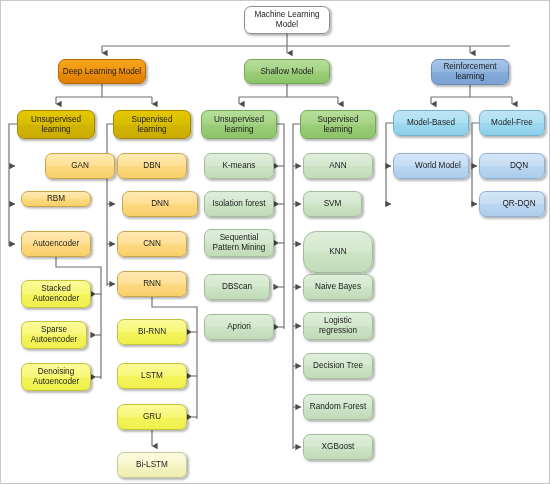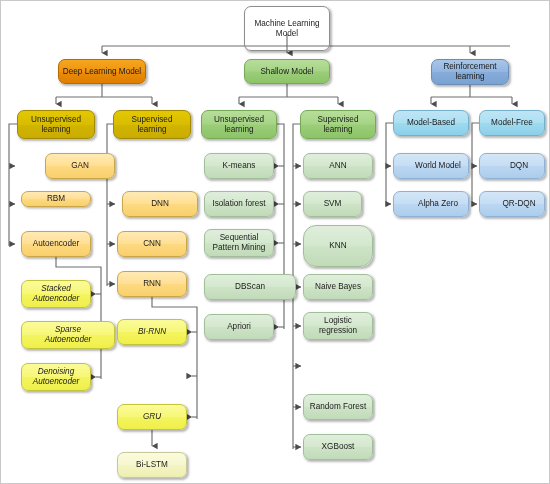"Machine Learning" div.node { height: 45px -> 28px }
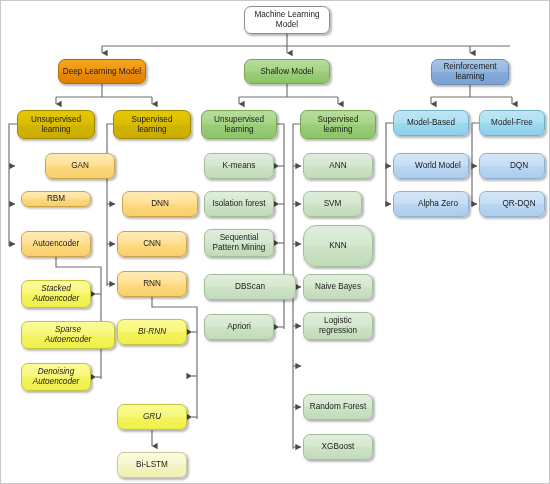"DBN" div.node { html: none -> <div>DBN</div> }
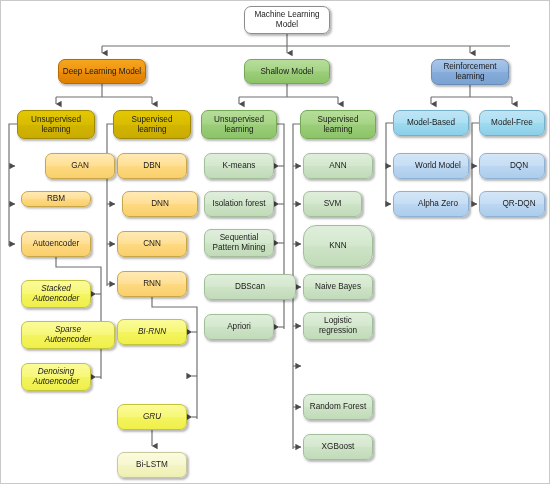"Alpha Zero" div.node { html: <div>Alpha Zero</div> -> none }
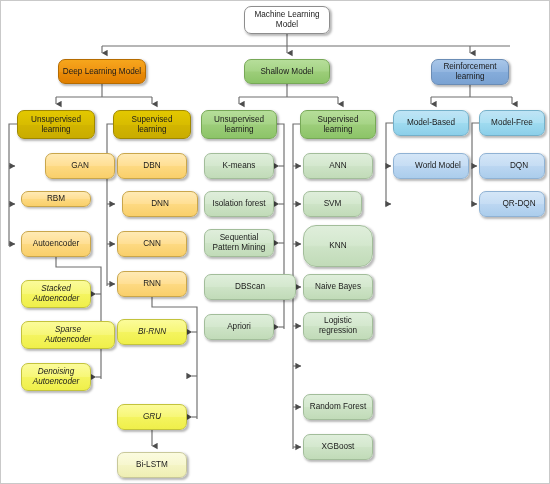"KNN" div.node { top: 224px -> 230px }
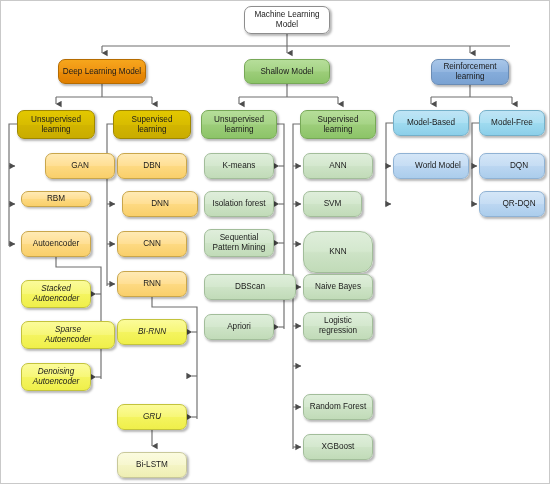"Stacked" .c-yellow { font-style: italic -> none }
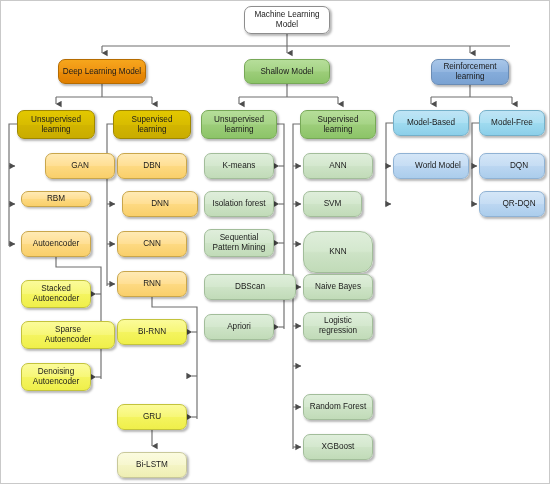"DBScan" div.node { width: 92px -> 66px }
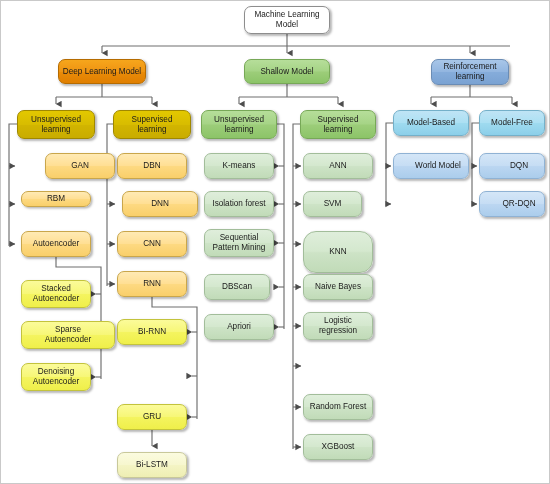"Sparse" div.node { width: 94px -> 66px }
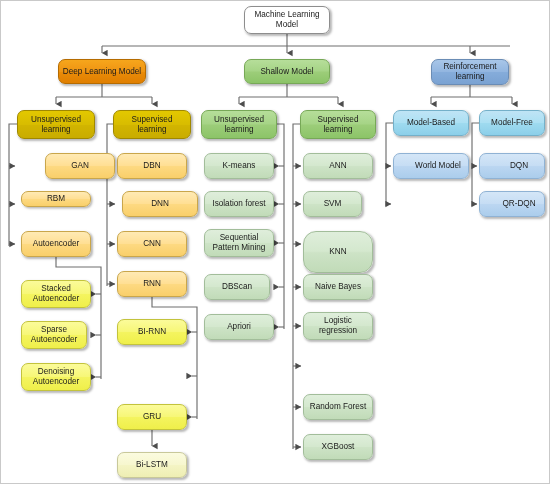"Decision Tree" div.node { html: none -> <div>Decision Tree</div> }
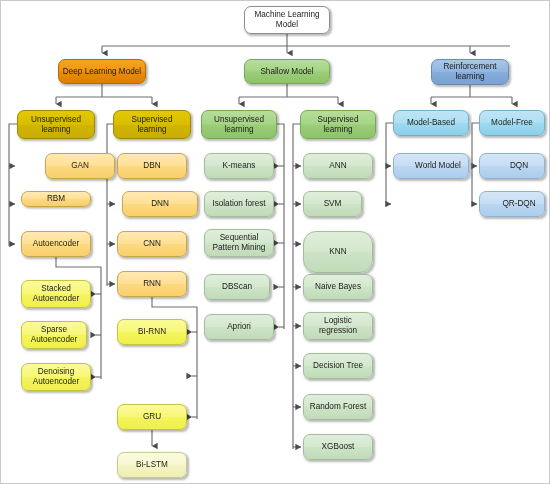"LSTM" div.node { html: none -> <div>LSTM</div> }
